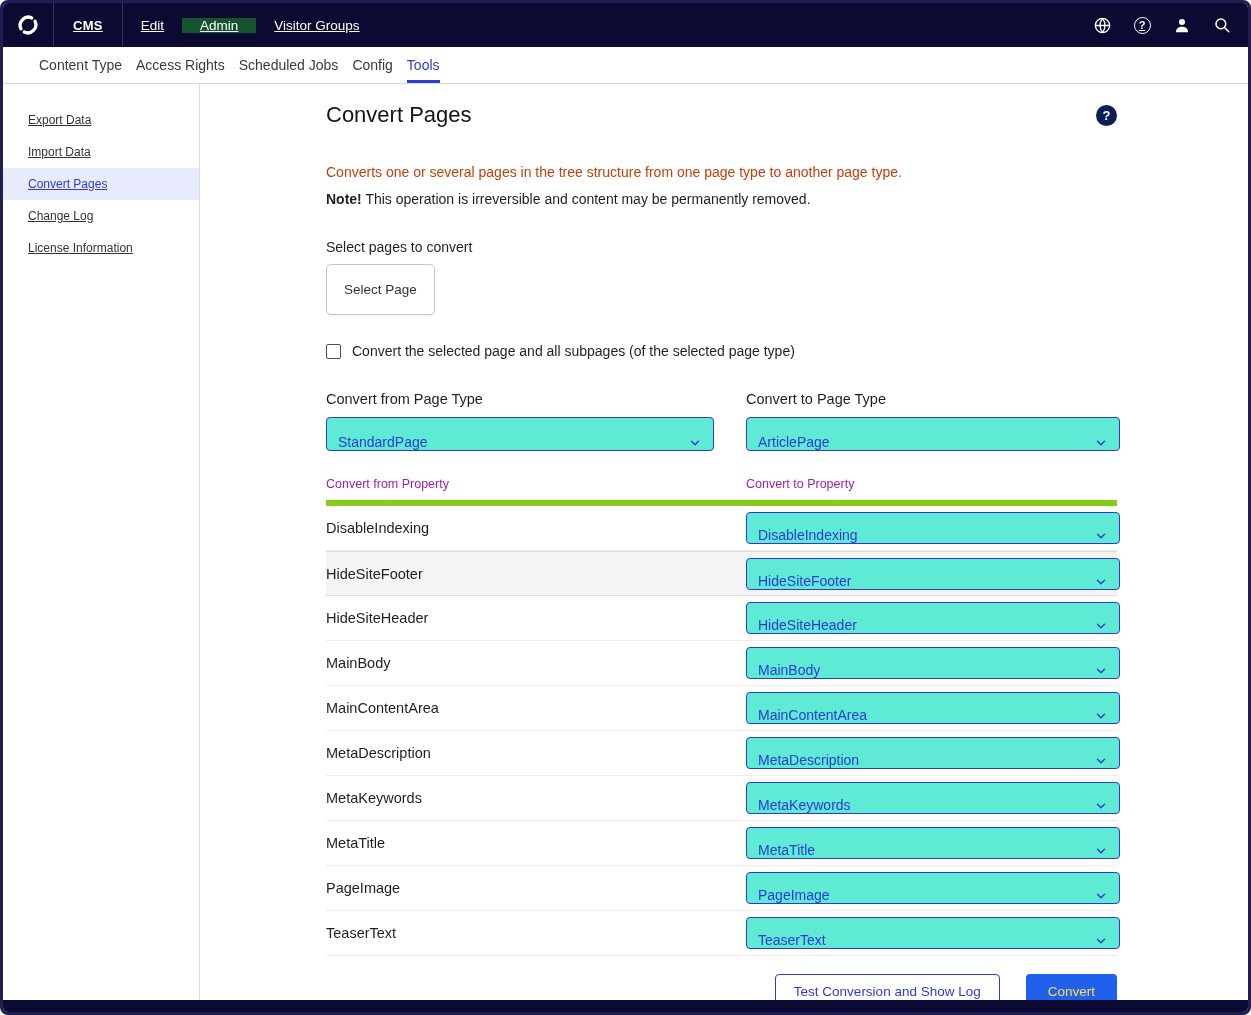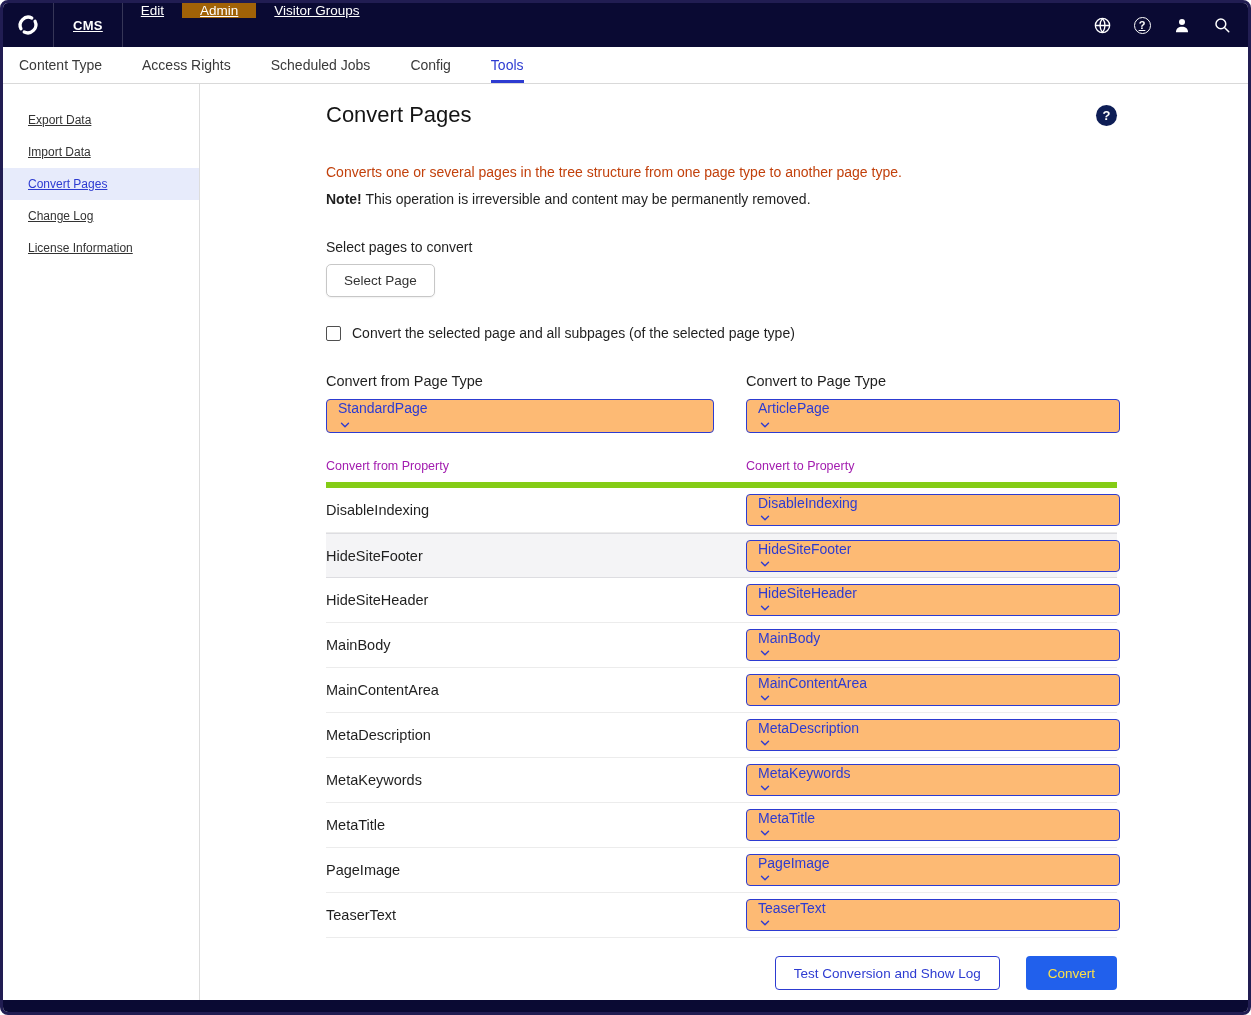"Edit" .top-menu { align-items: flex-start -> center }
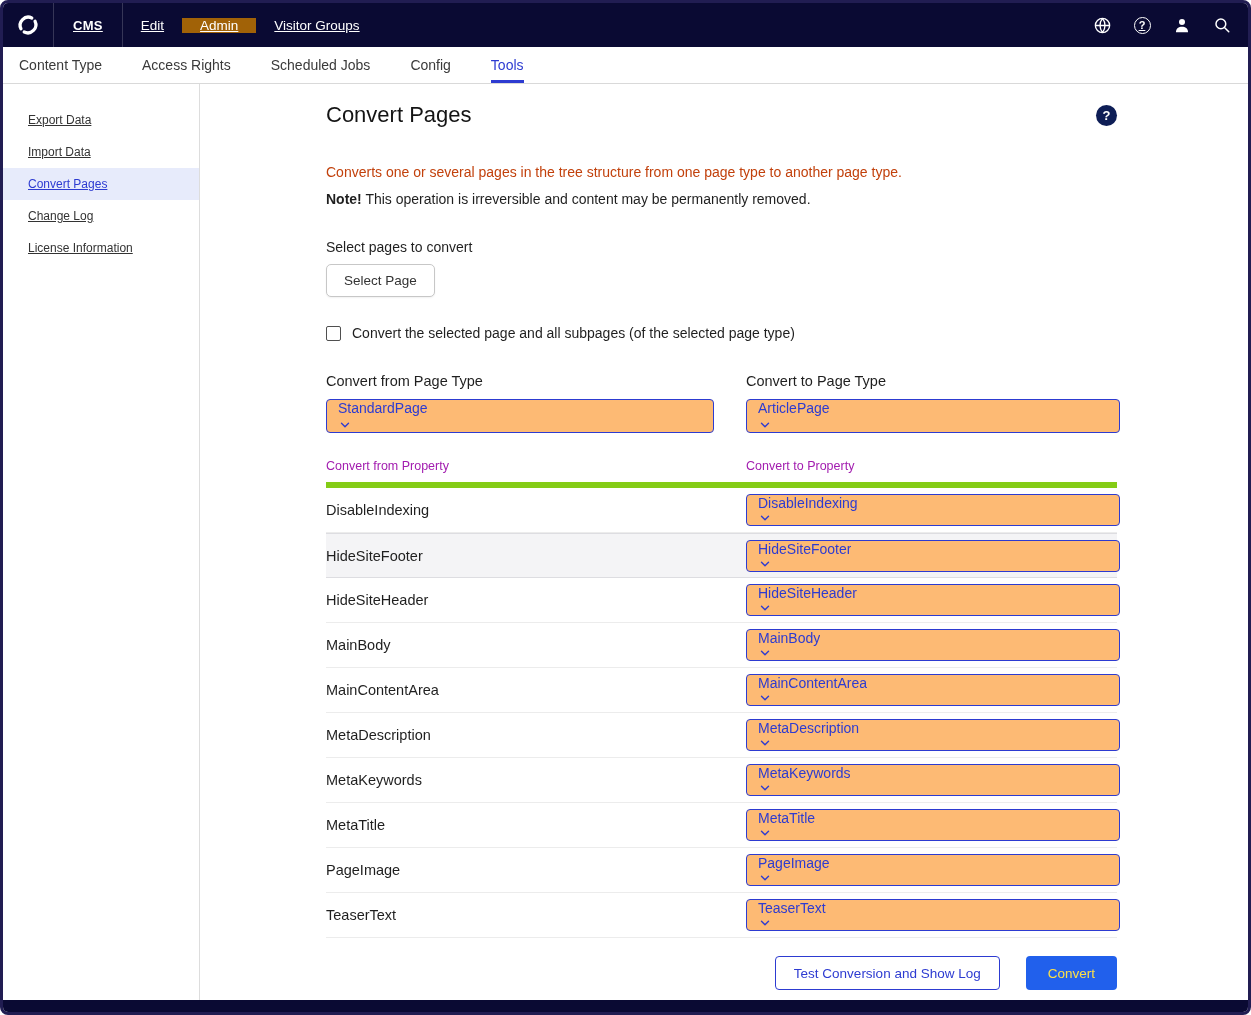"Admin" .top-menu-item.active { background: #a16207 -> #14532d }
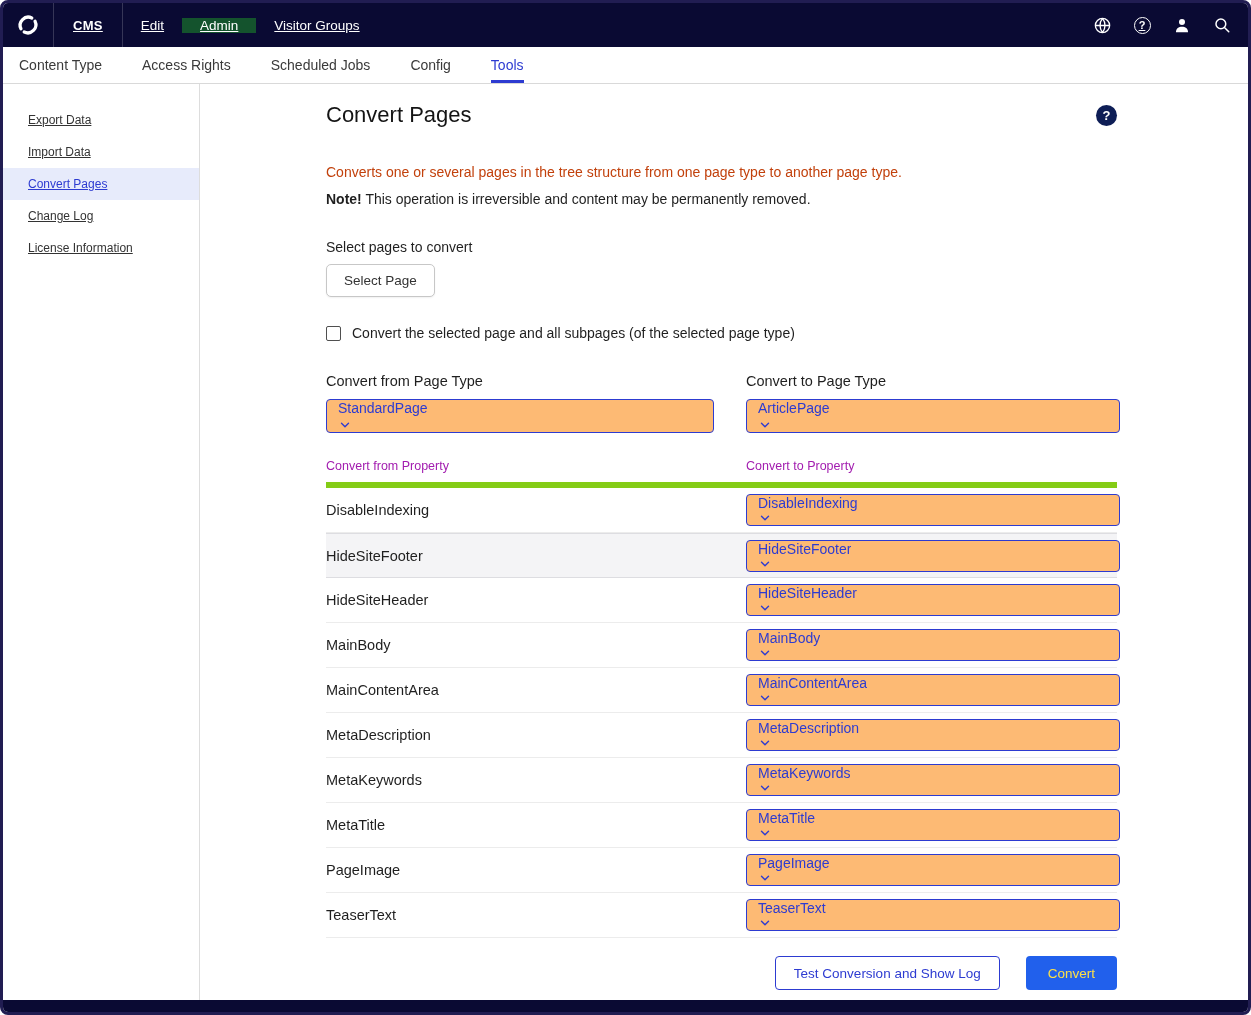"Content Type" .subnav { gap: 40px -> 14px; padding-left: 16px -> 36px }
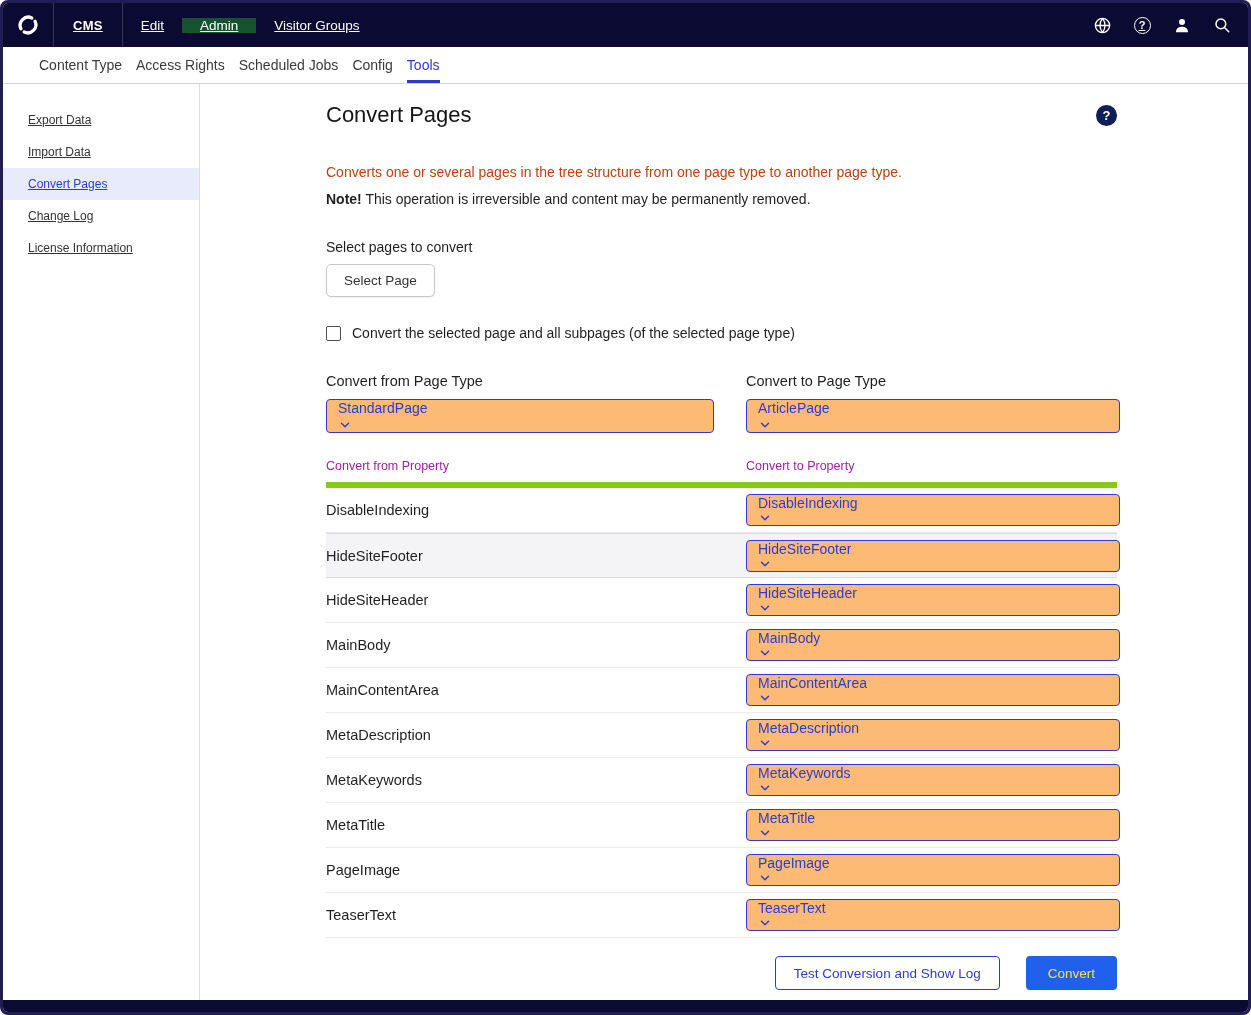"Select Page" .select-page-btn { height: 33px -> 51px }
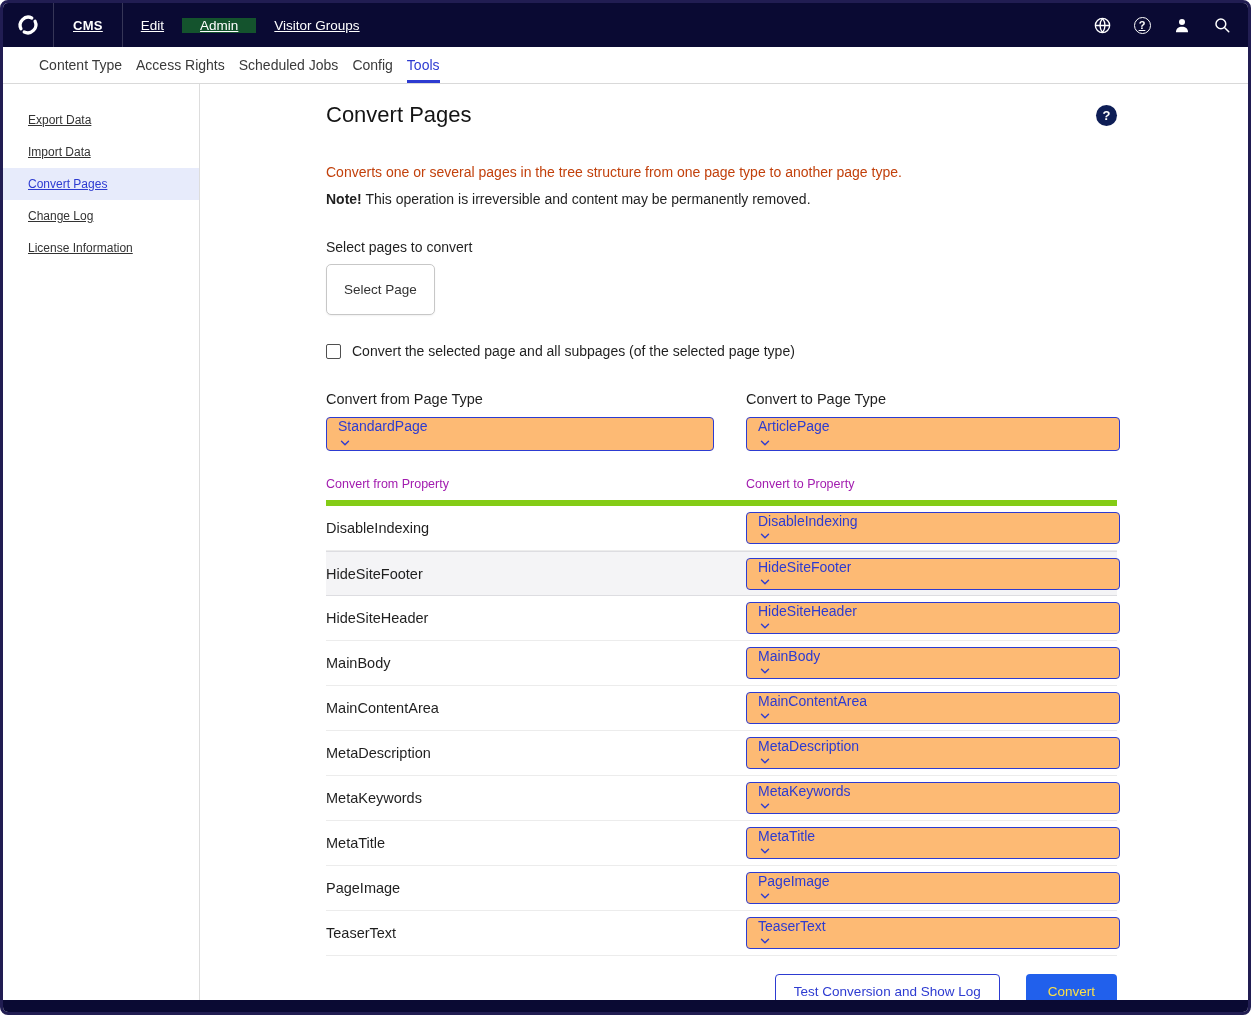"StandardPage" .select-box { align-items: flex-start -> flex-end; background: #fdba74 -> #5eead4; flex-direction: column -> none }
